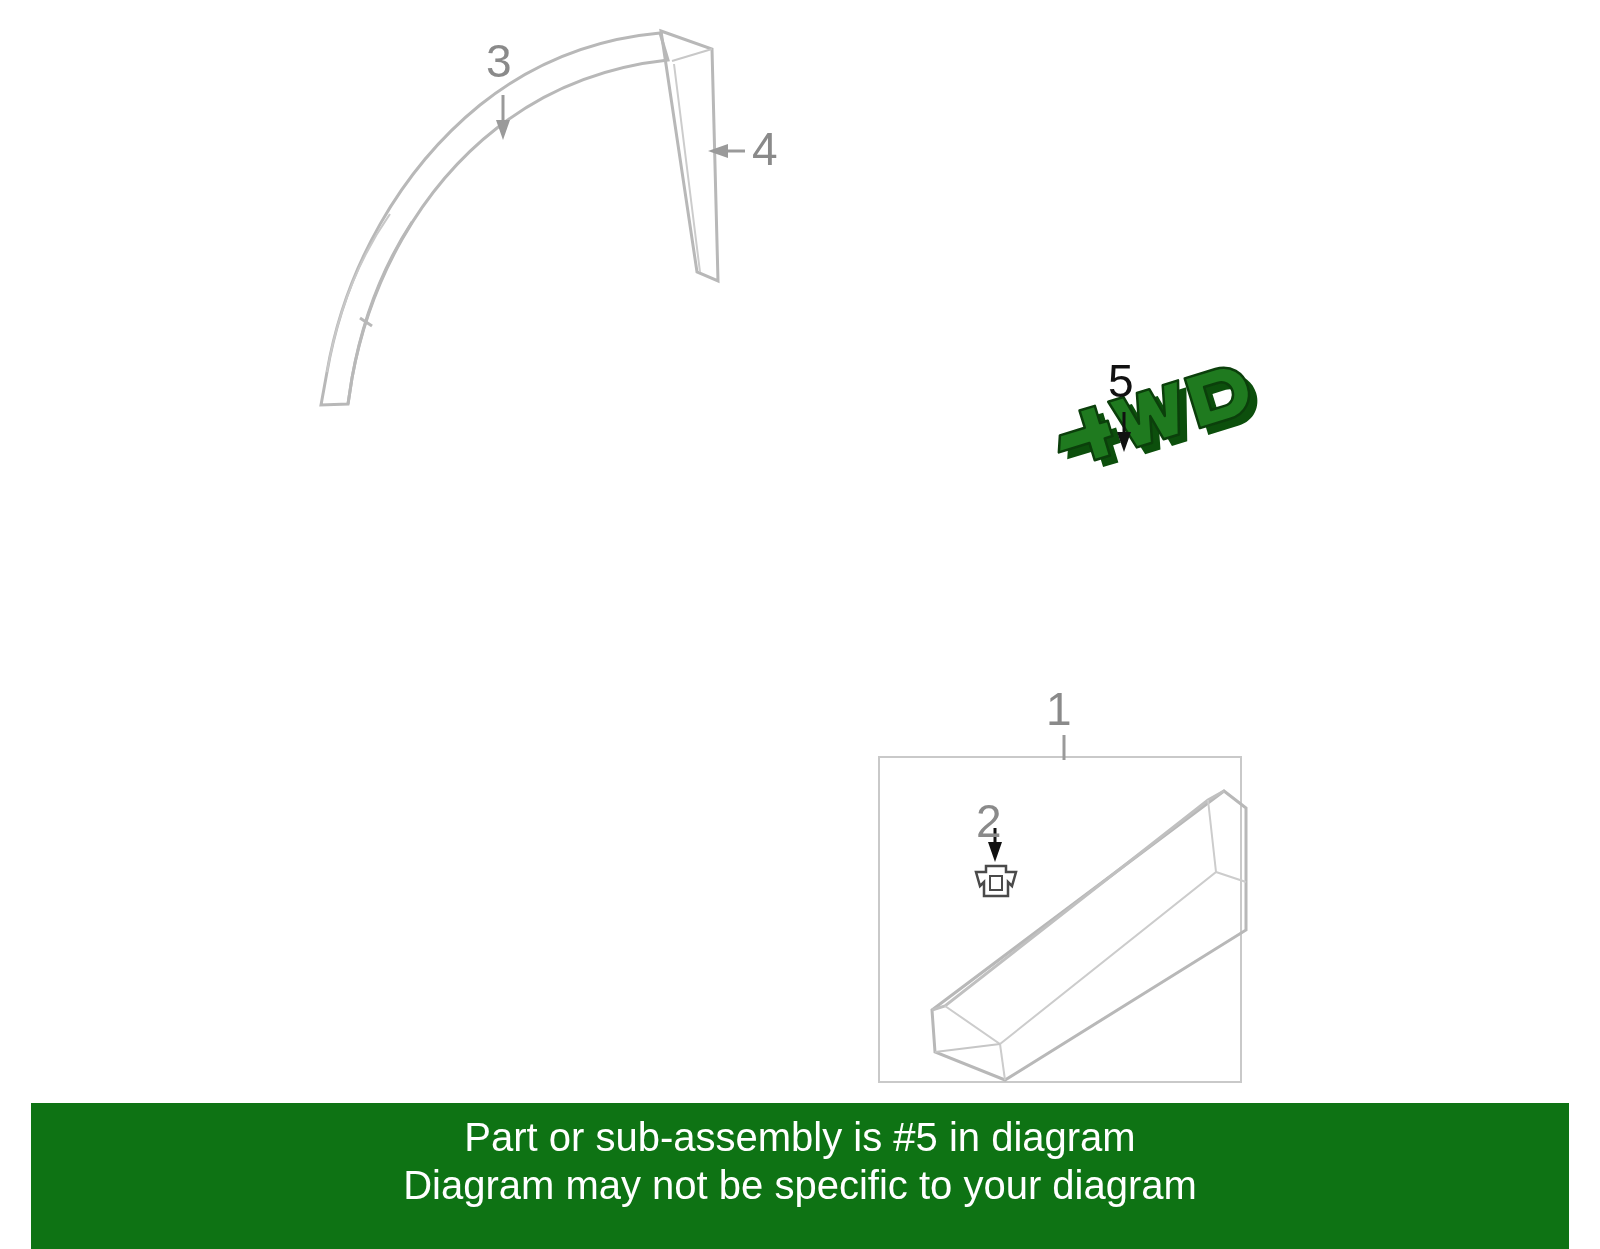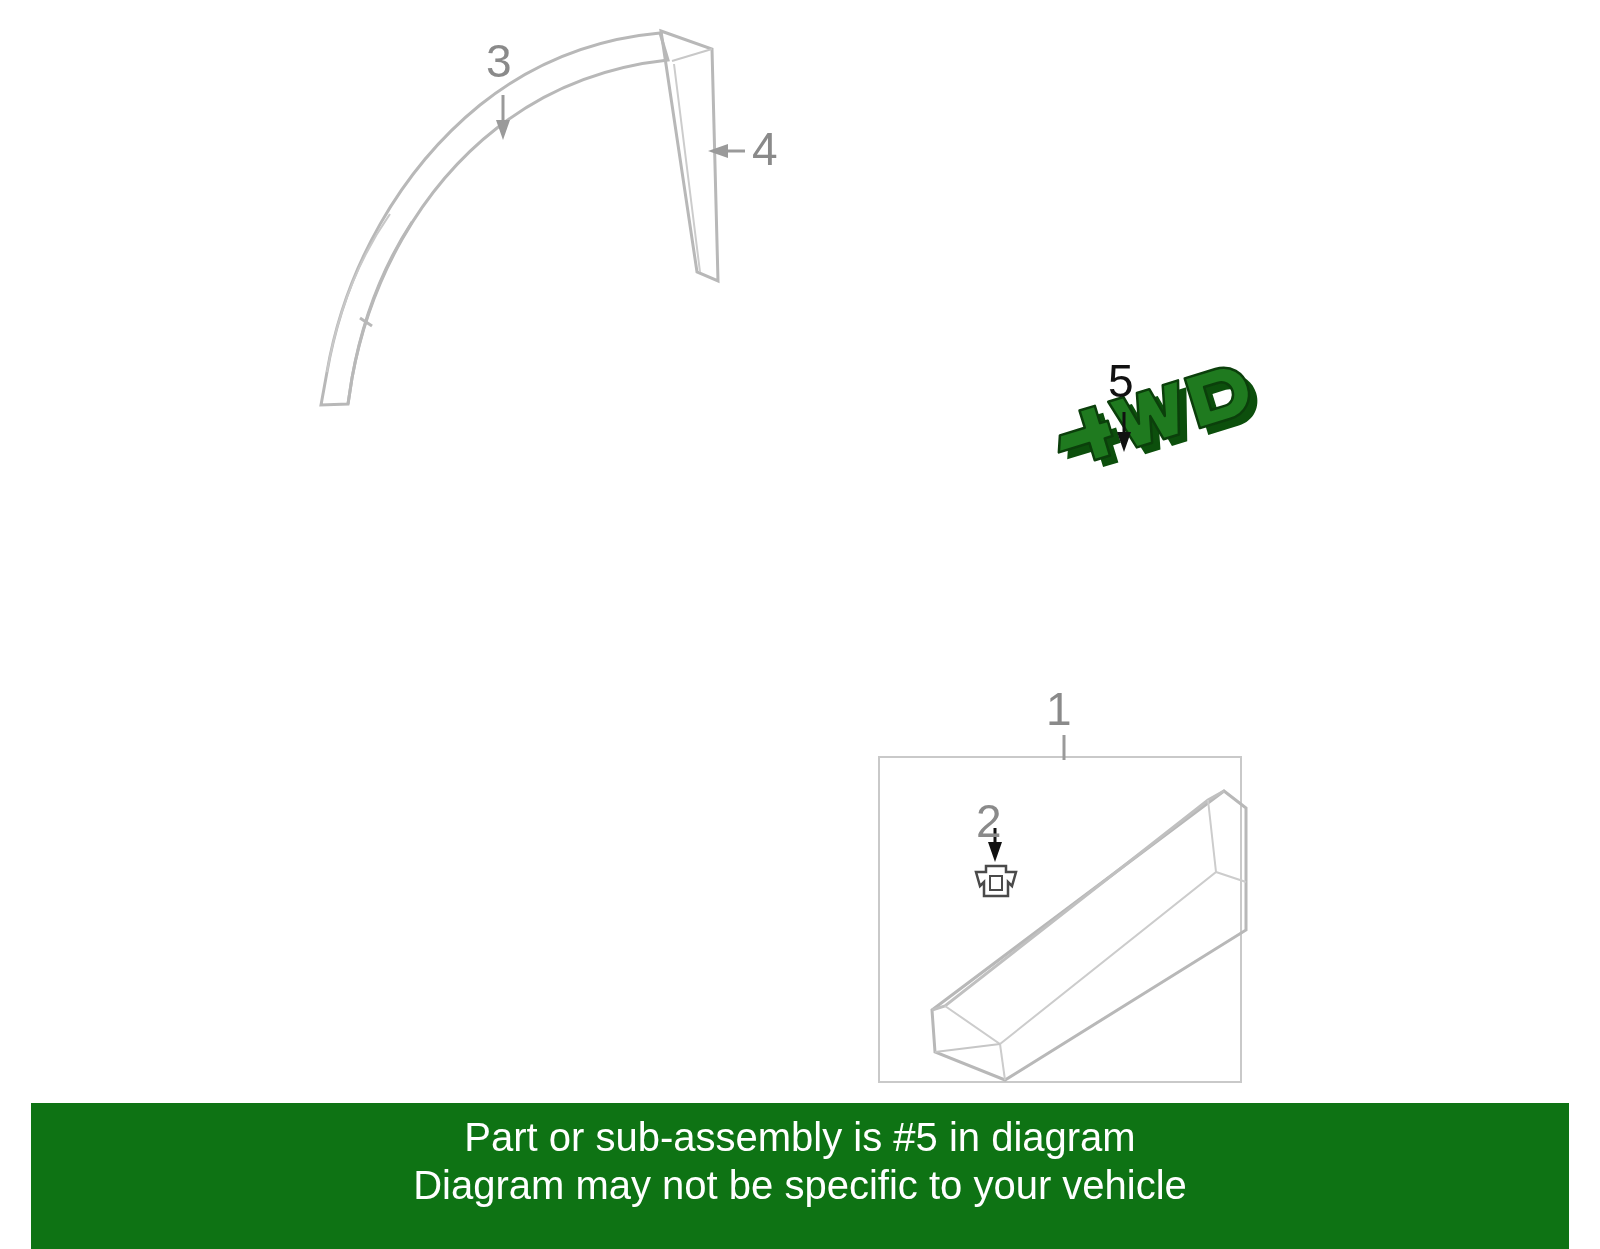"Diagram may not be specific" span.line { text: vehicle -> diagram }
